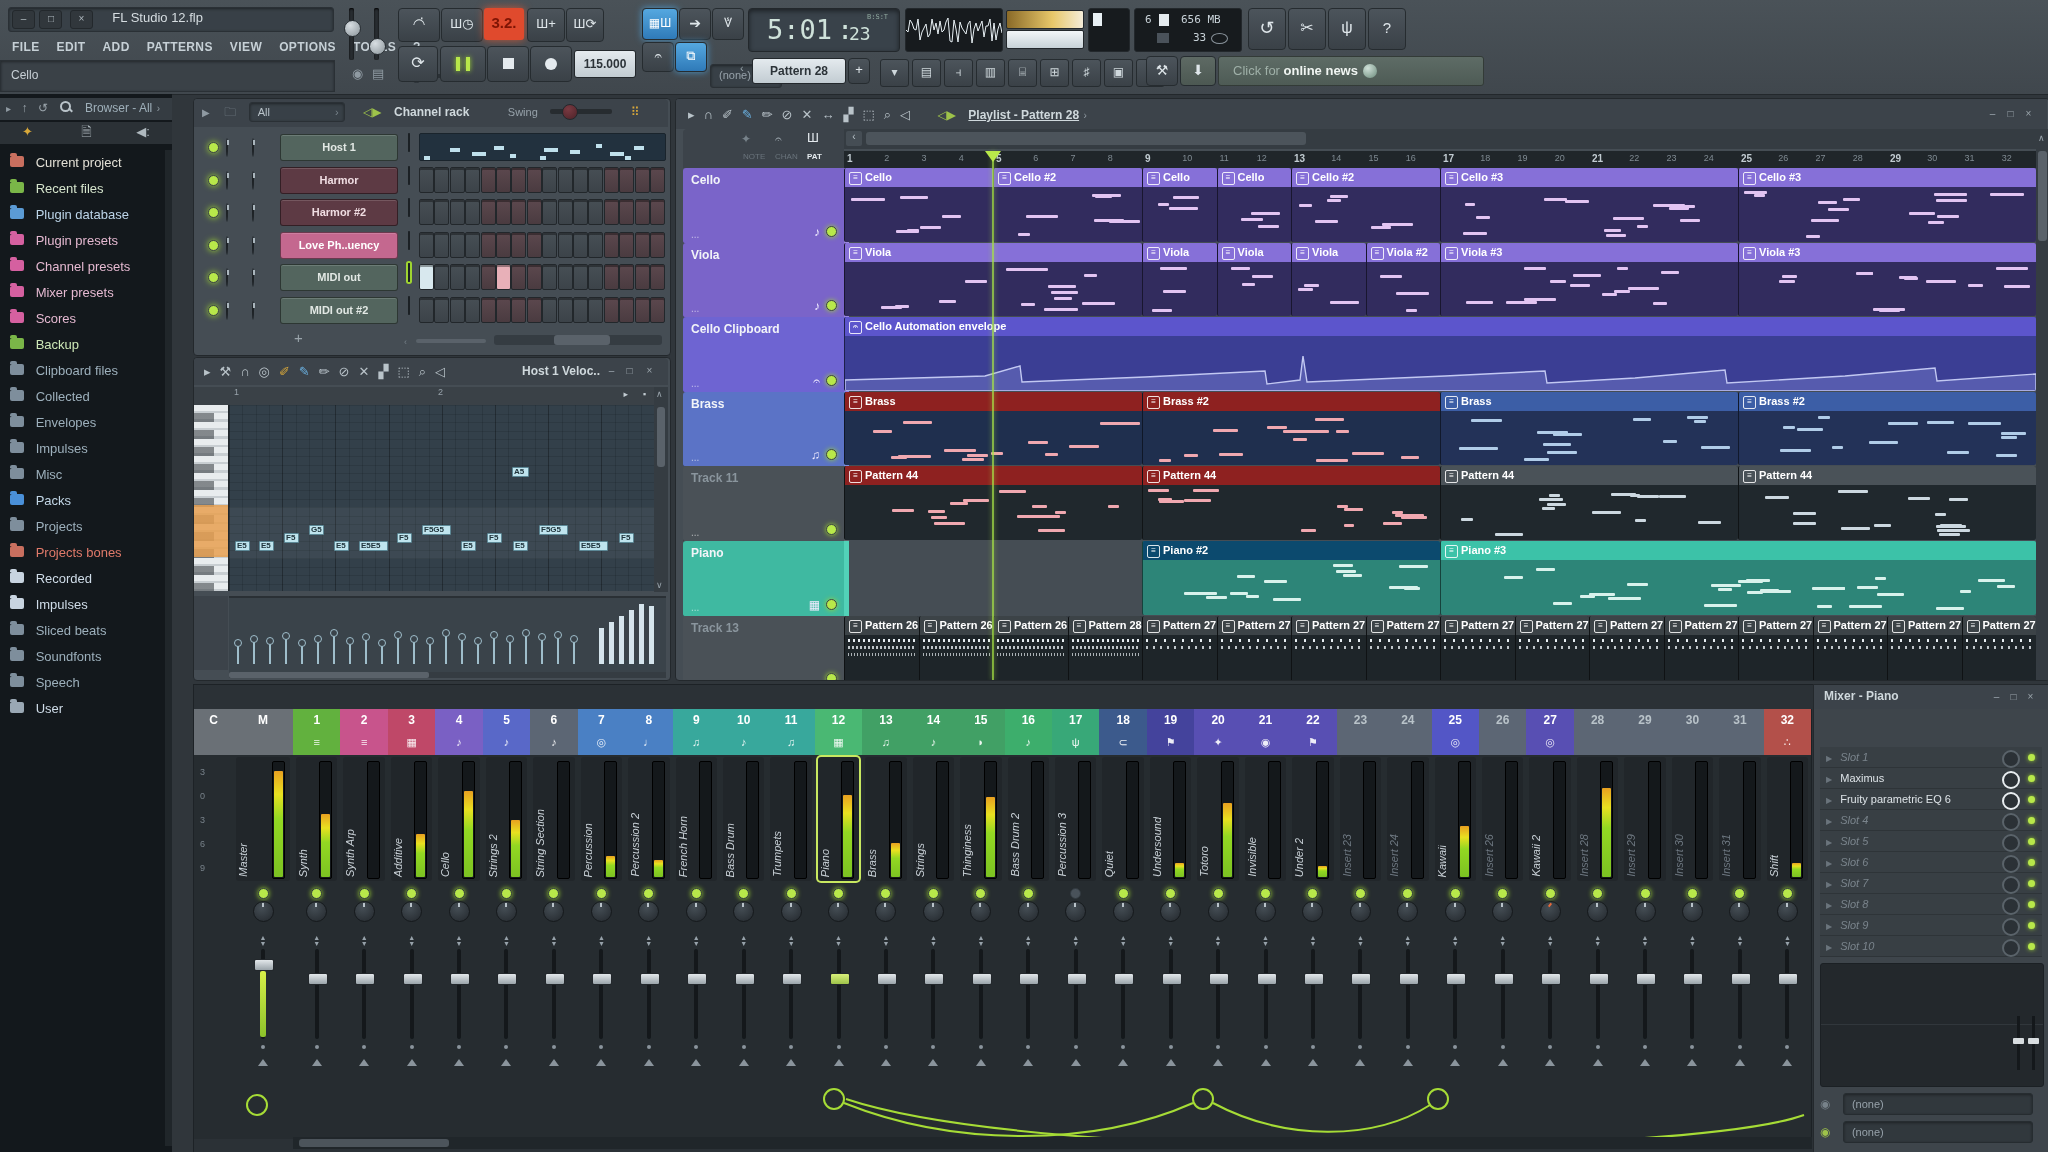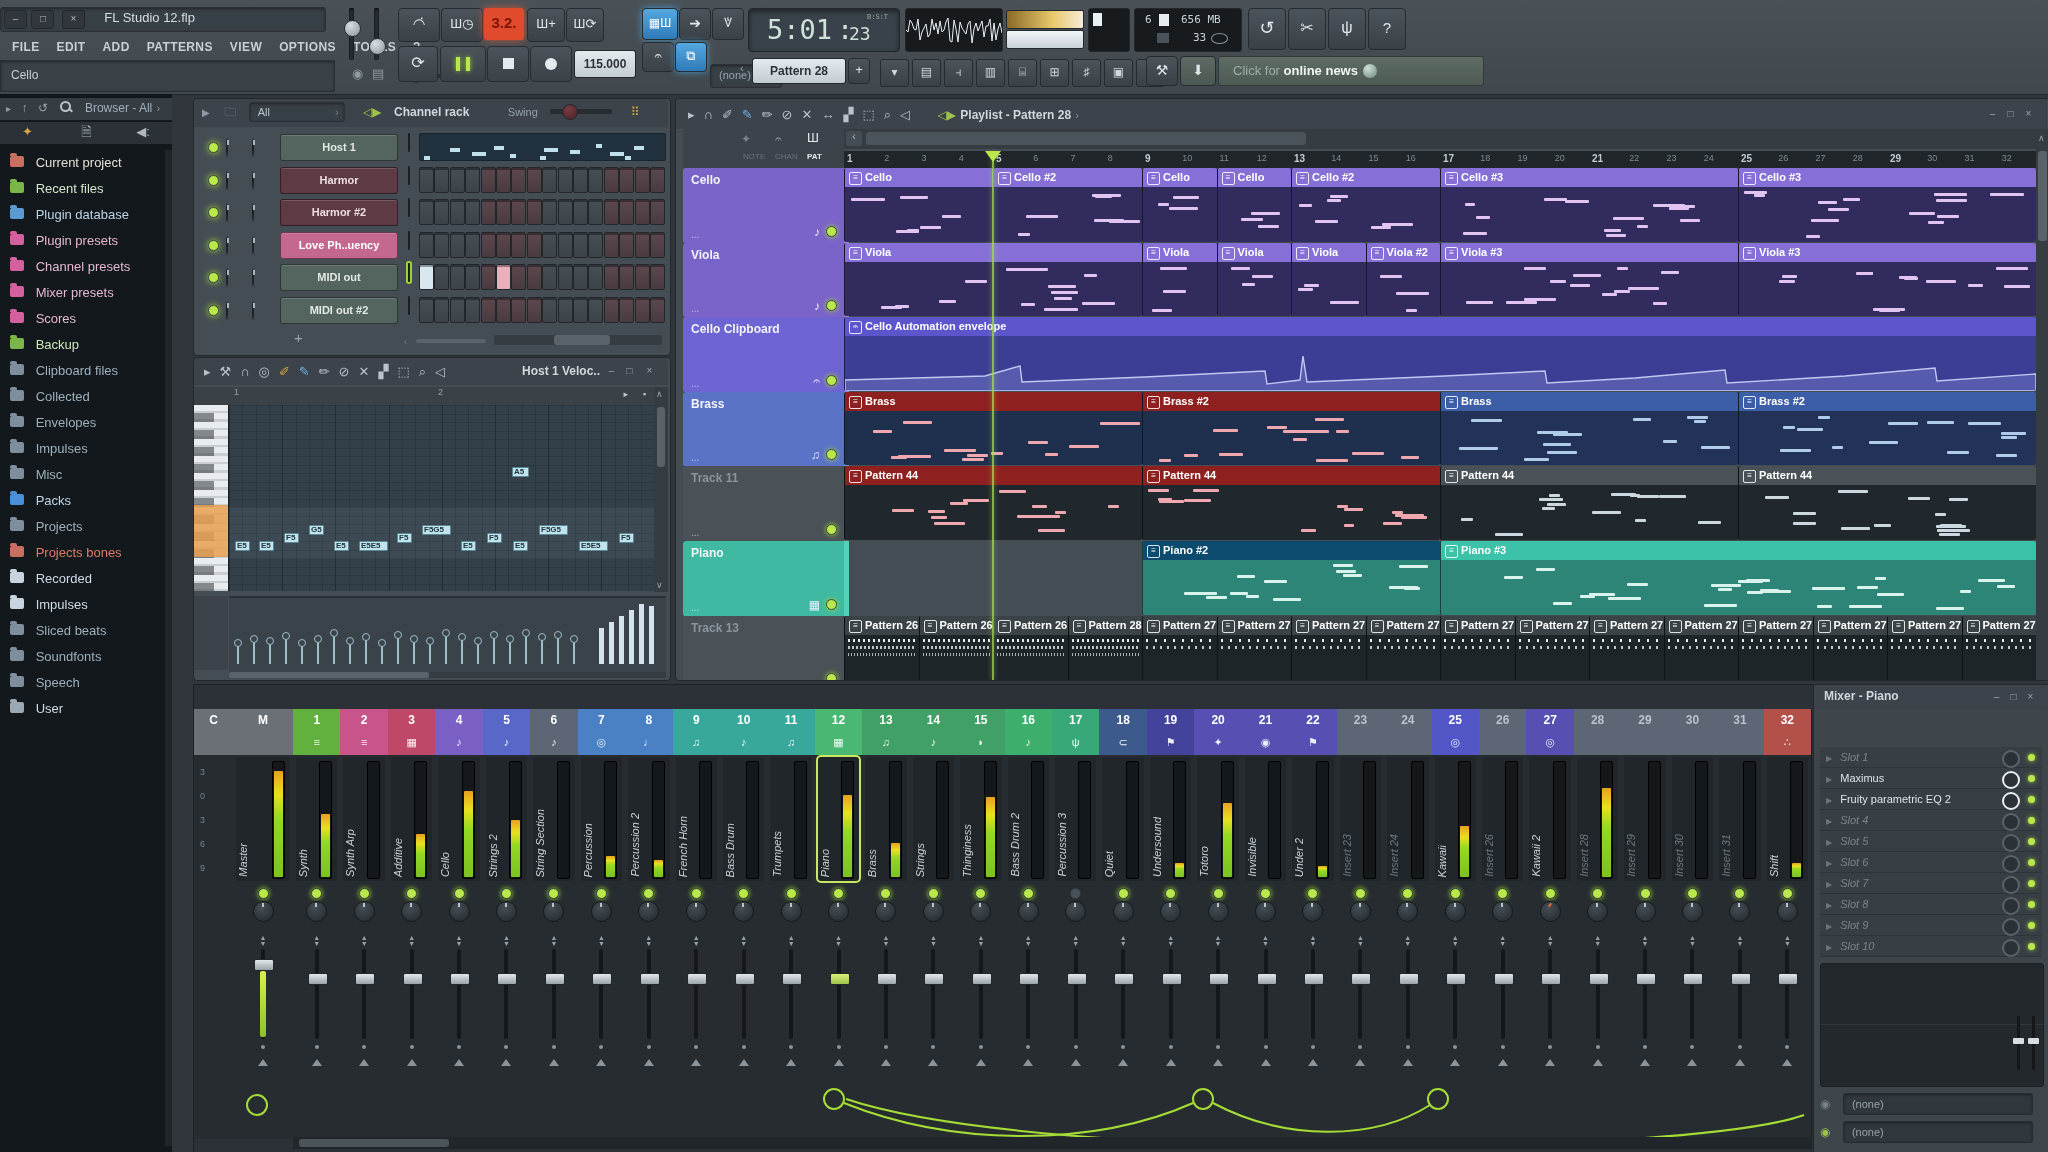"– □ × FL Studio" div.abs { left: 0 -> 8px }
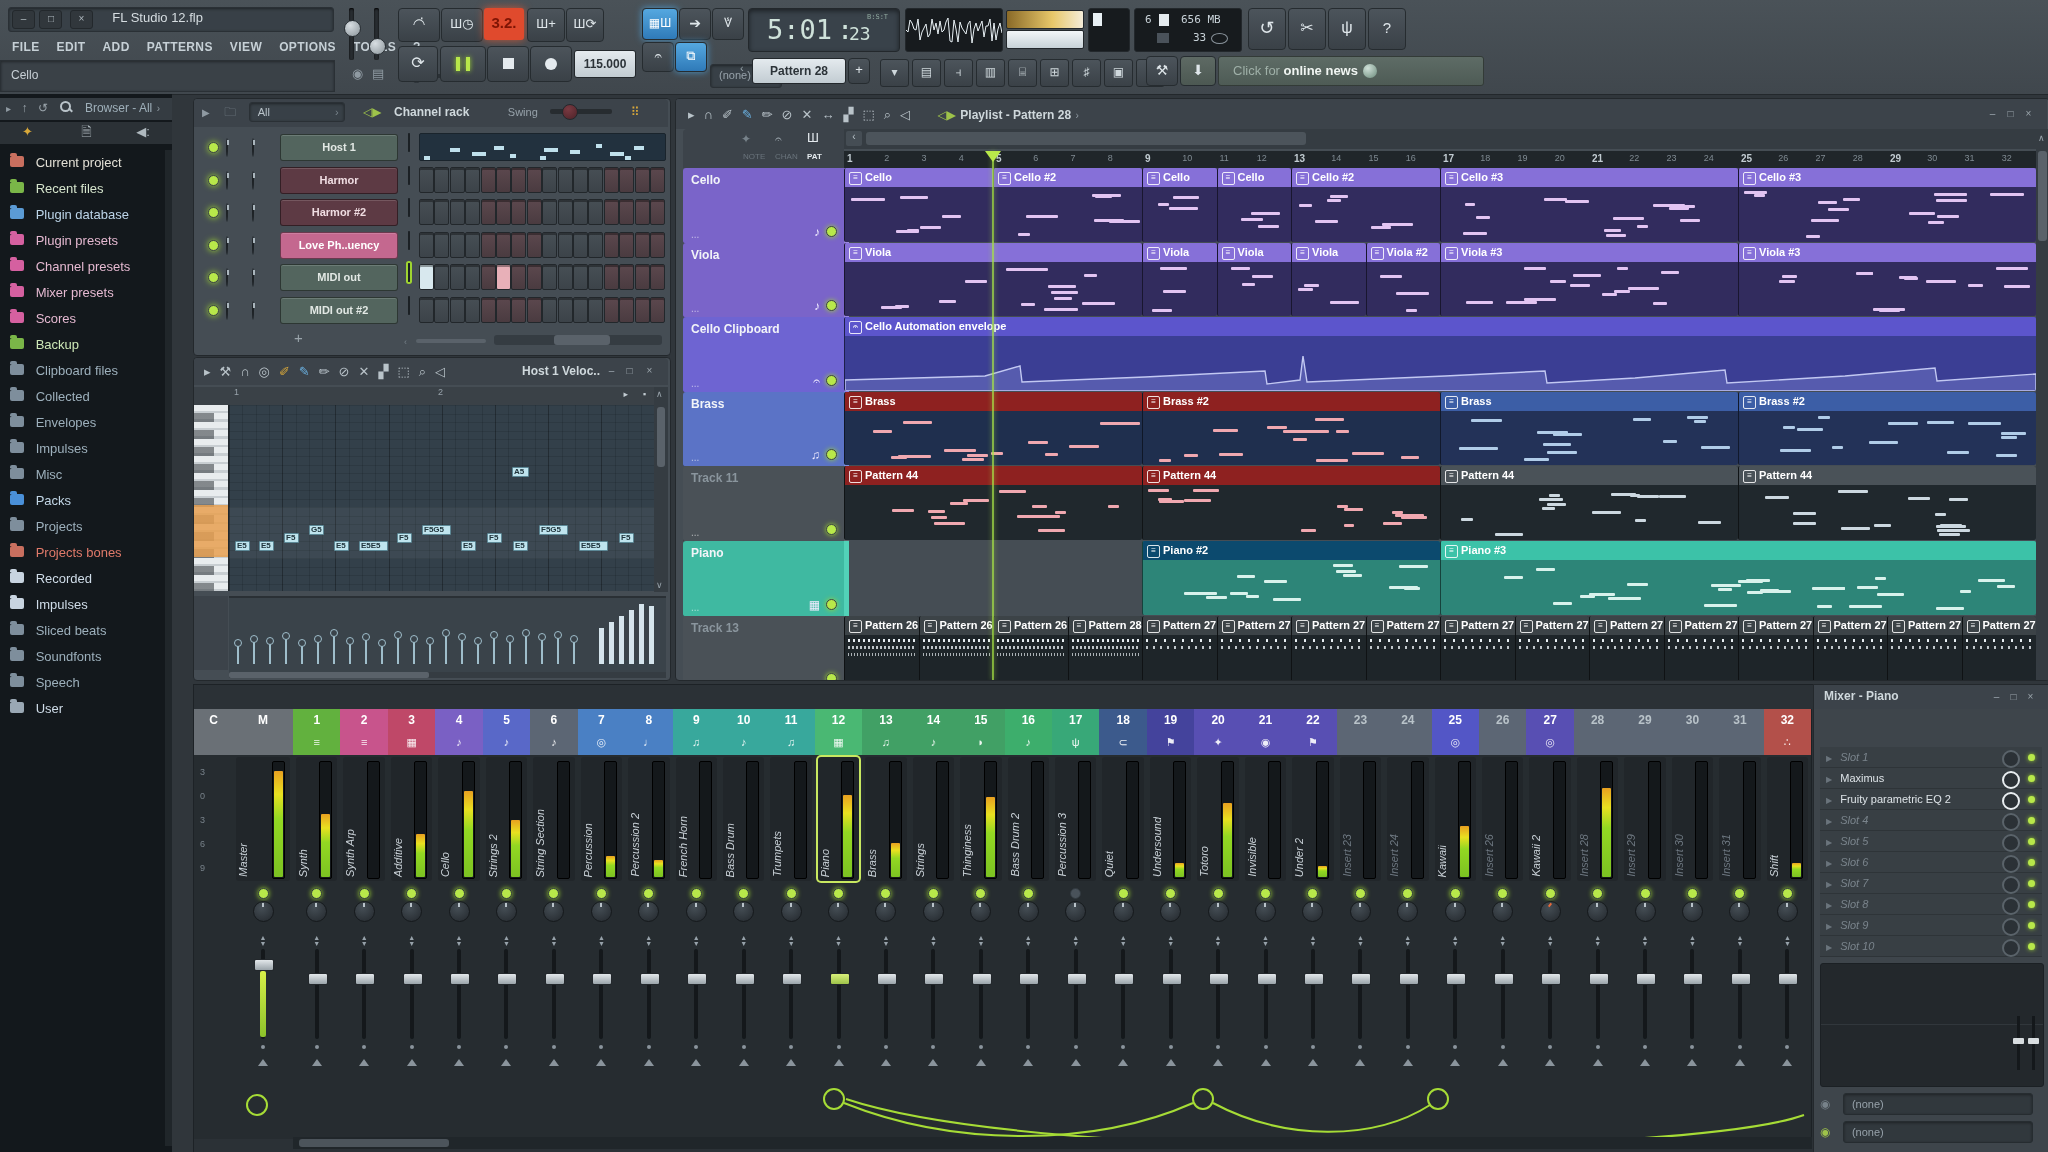"Playlist - Pattern 28" span.wtitle { margin-left: none -> 8px; text-decoration: none -> underline }
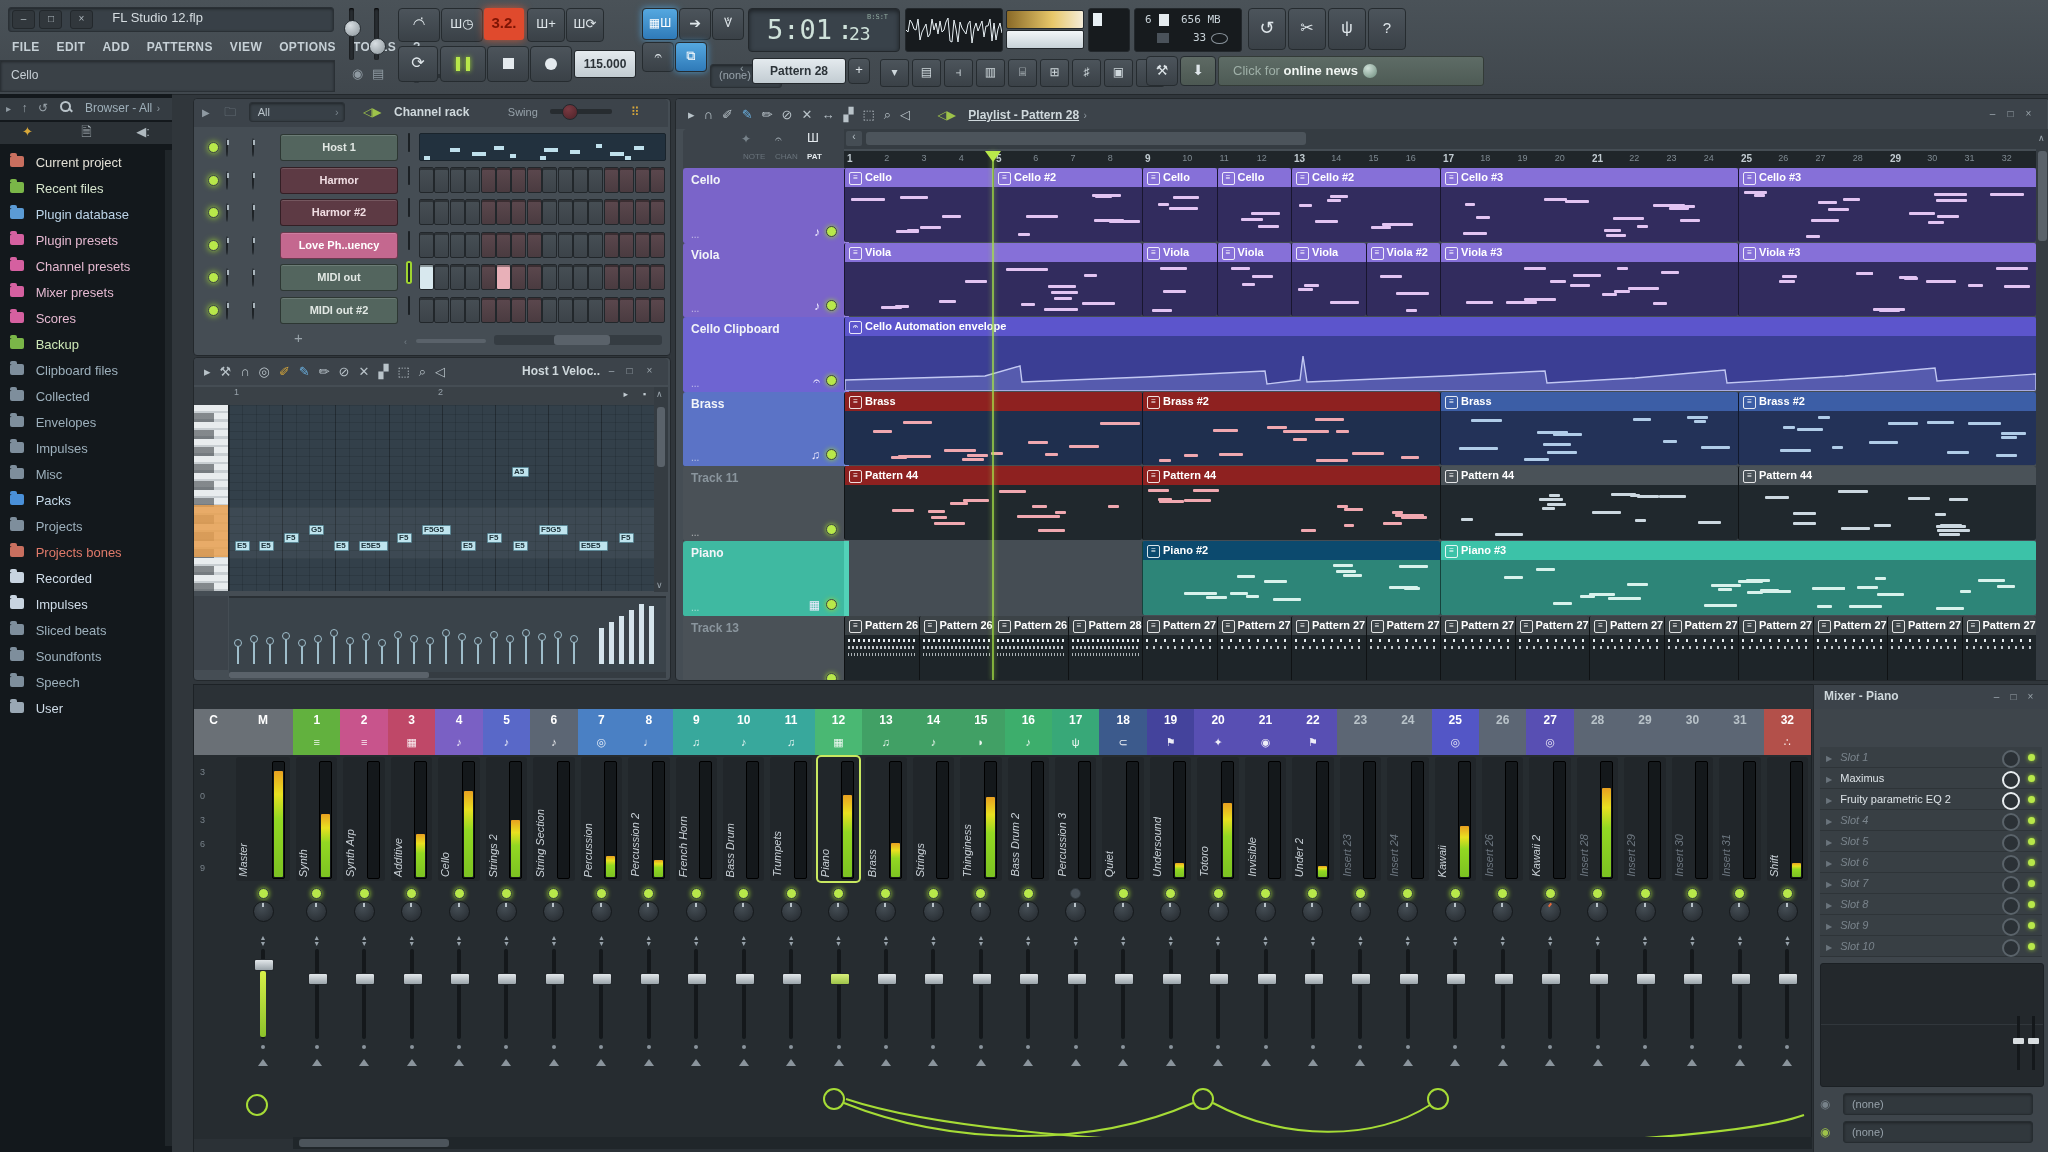"Fruity parametric EQ 2" span { text: 2 -> 6 }
